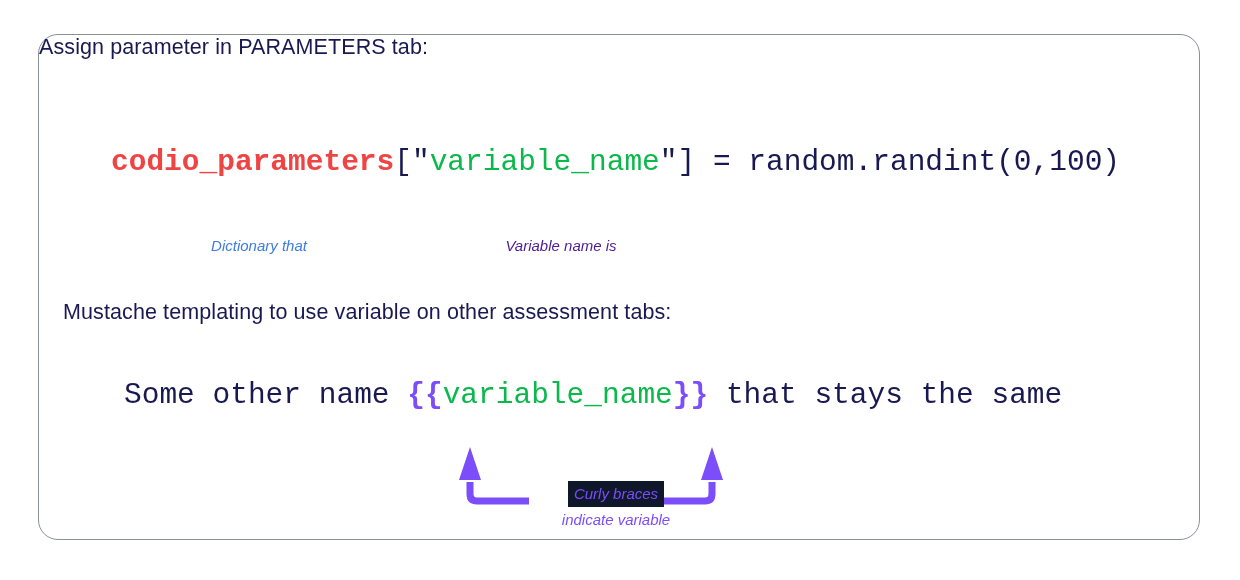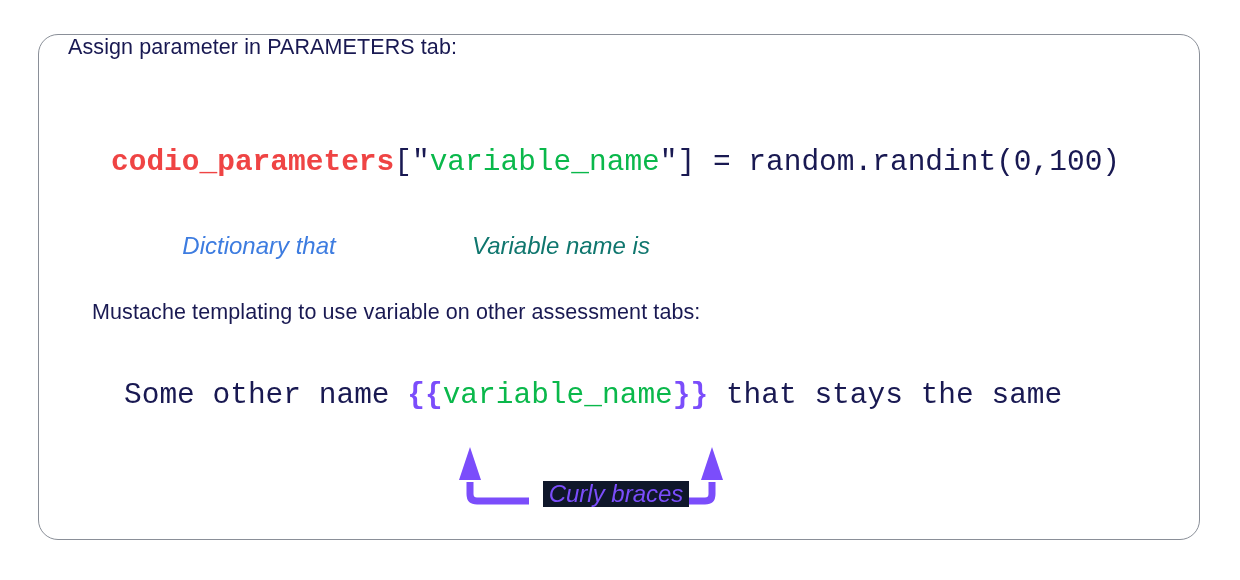"Assign parameter in PARAMETERS tab:" .prose-line { margin-left: 29px -> none }
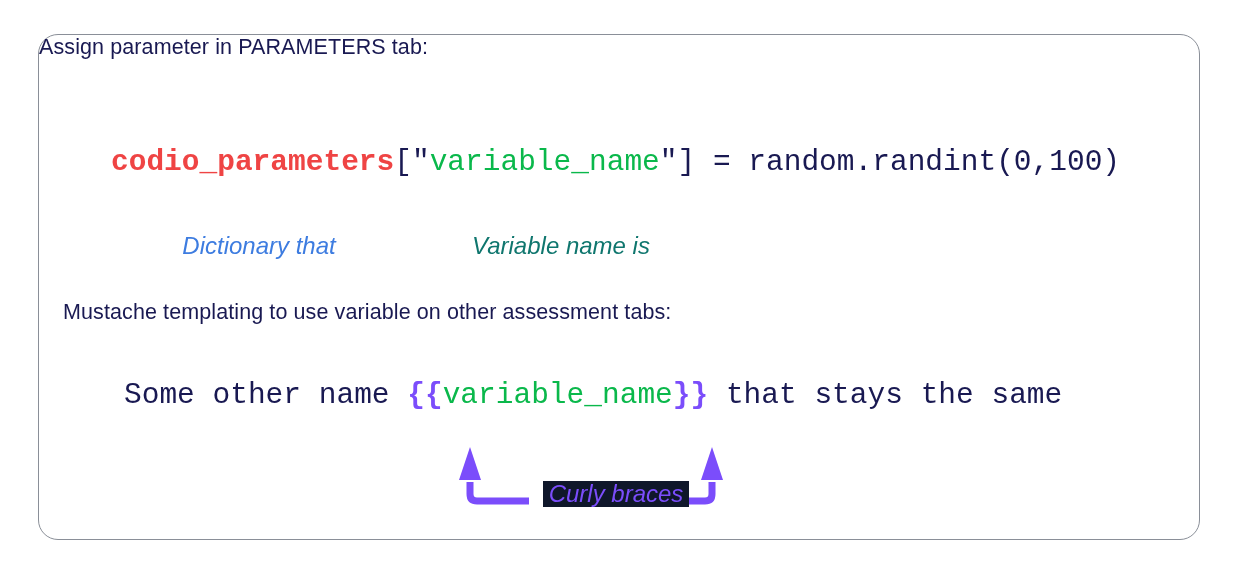"Dictionary that" .callout { font-size: 24px -> 15px }
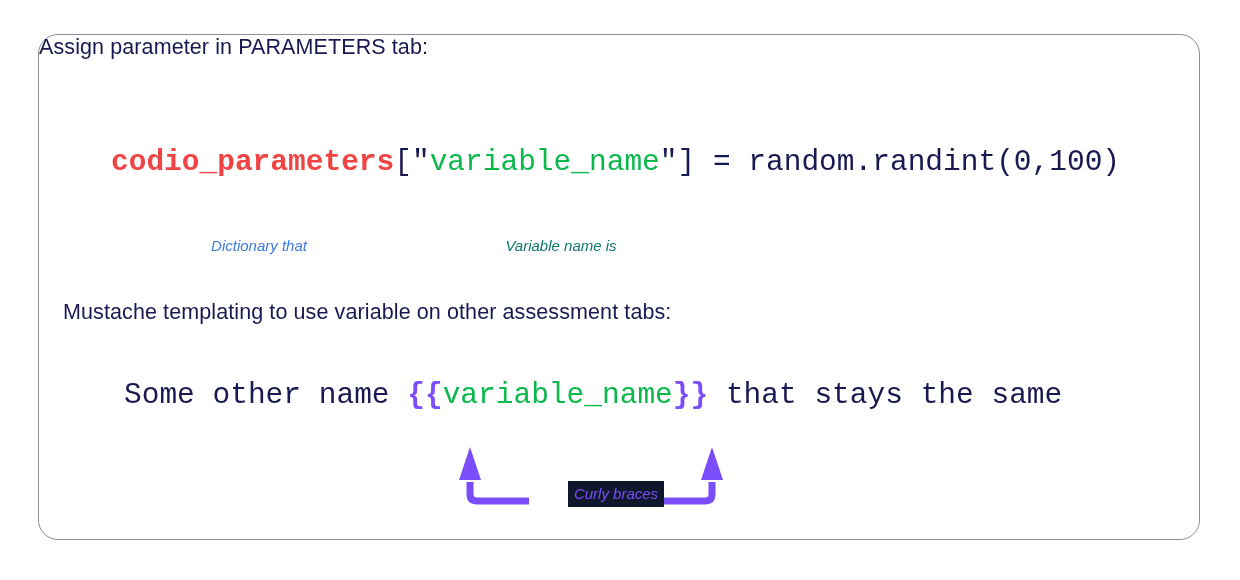"Variable name is" #callout-varname { color: #0f766e -> #4c1d95 }
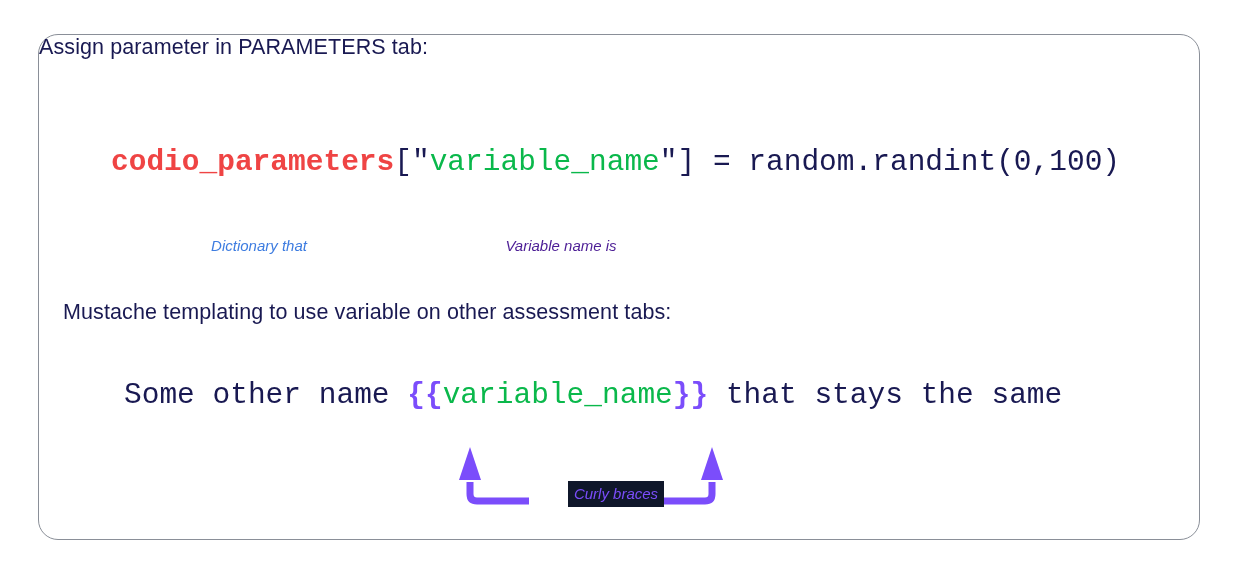"indicate variable" span.callout-line2 { html: none -> <span>indicate variable</span> }
